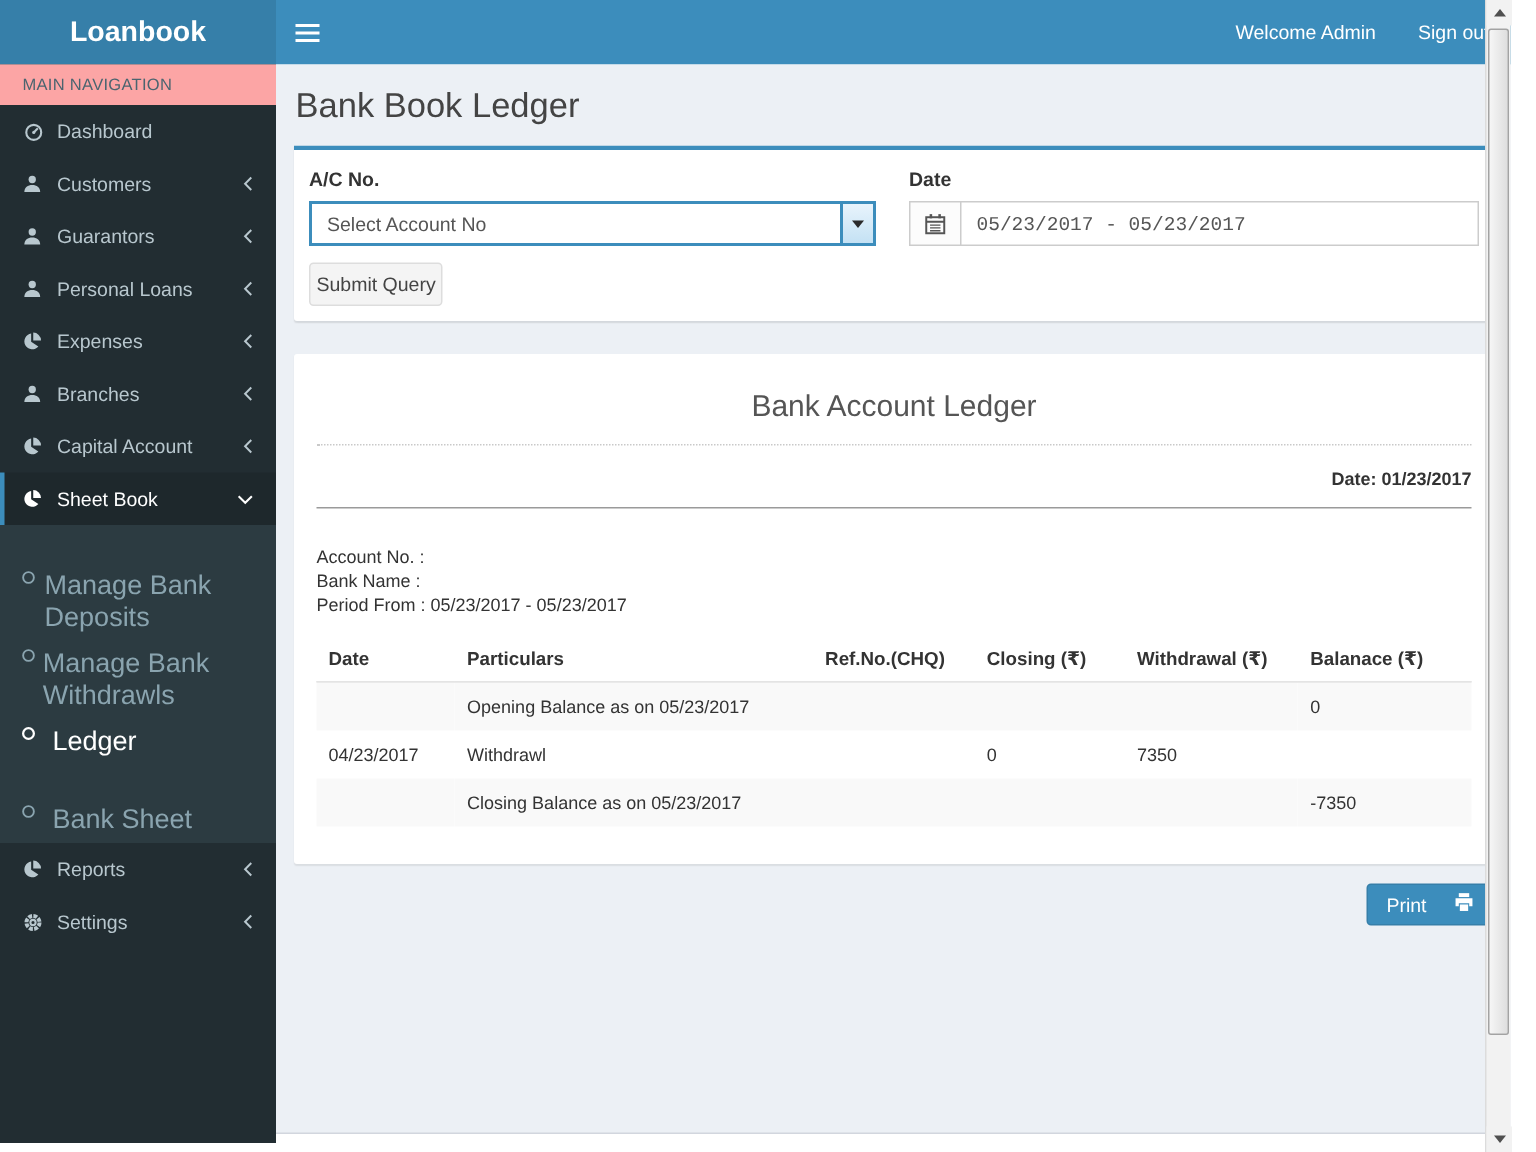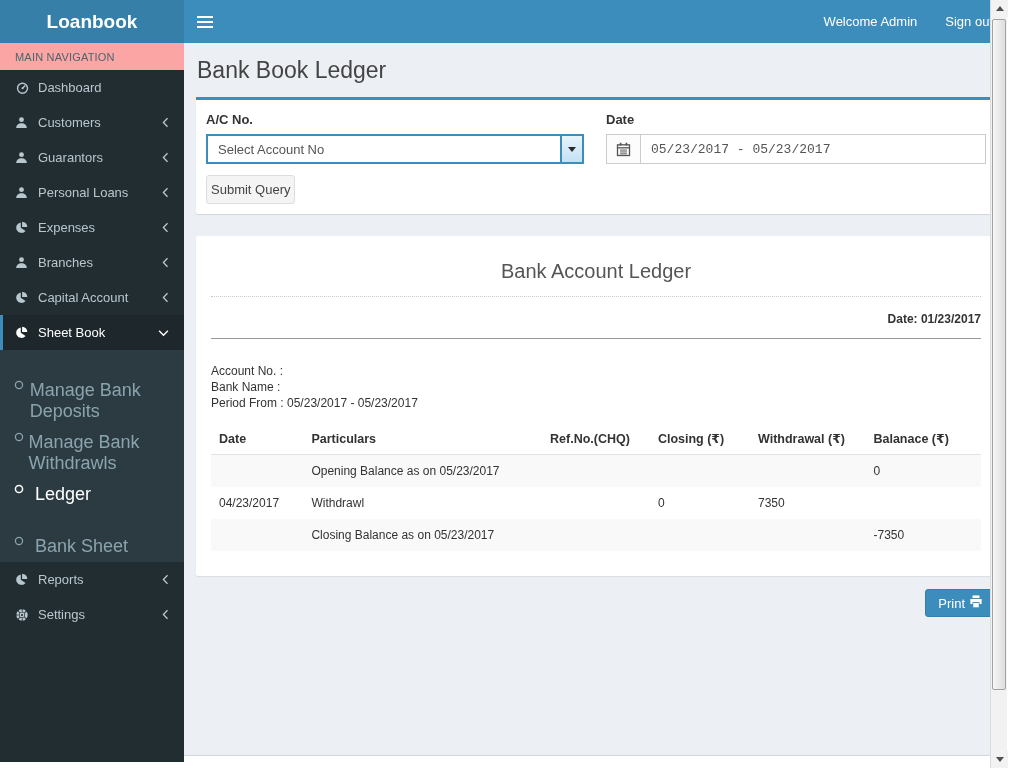"Print" .btn-print { gap: 4px -> 18px }
